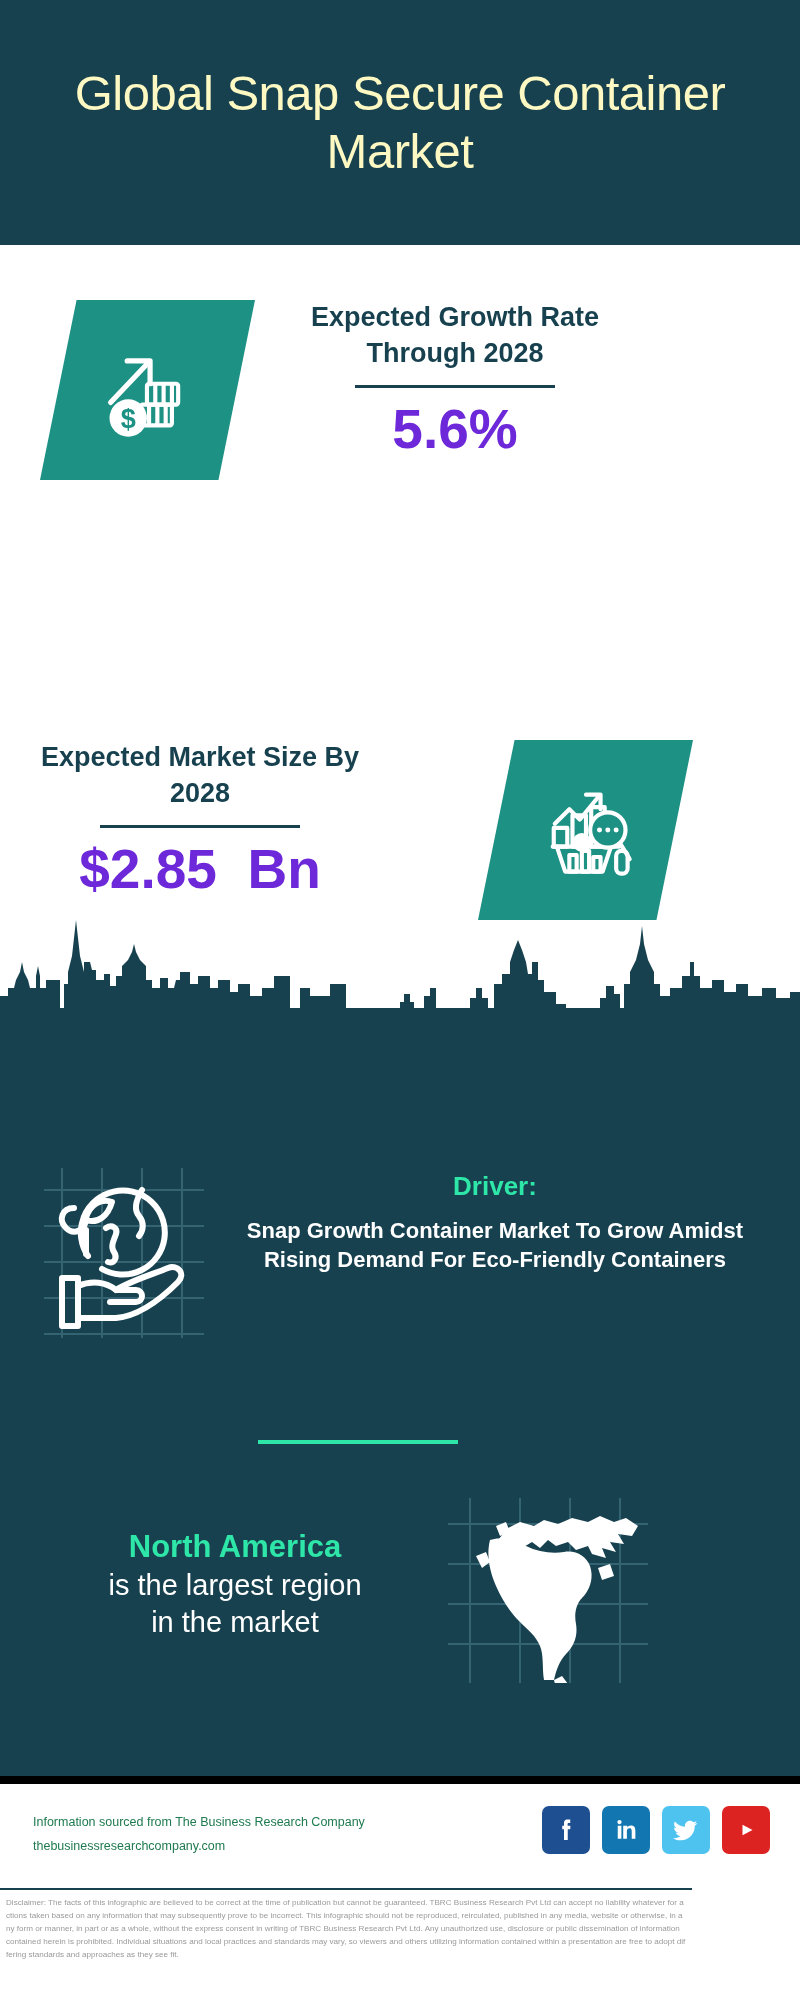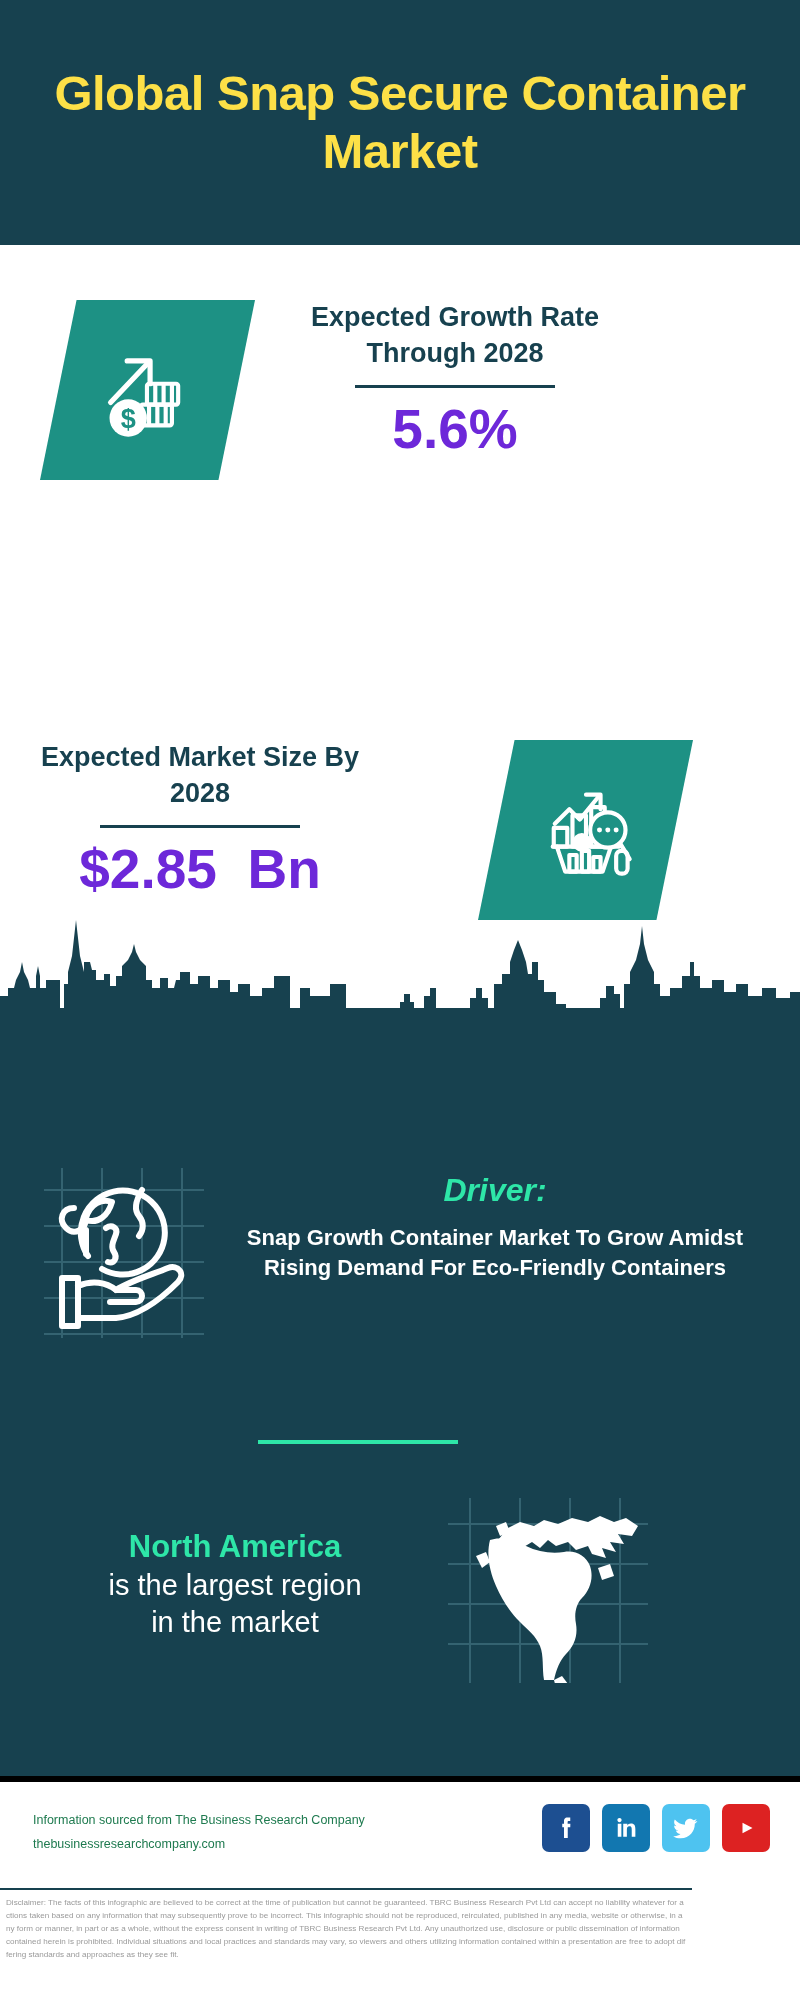"Global Snap Secure Container Market" .header-title { color: #fde047 -> #fef9c3; font-weight: bold -> normal }
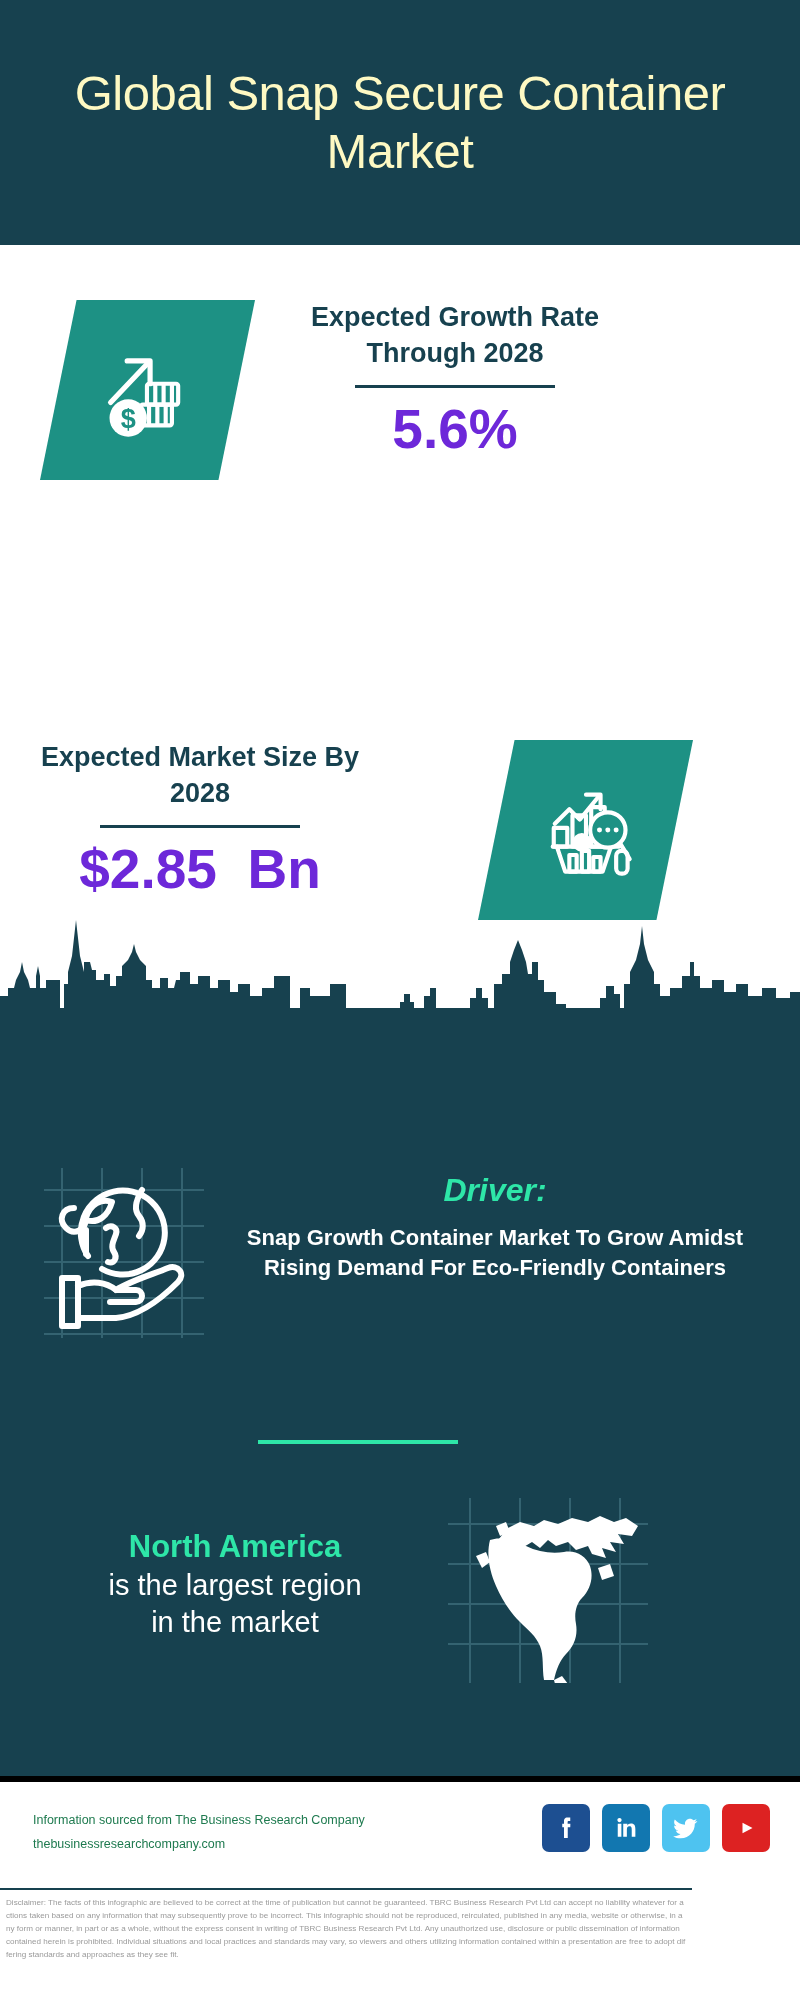"Driver:" .driver-heading { font-size: 32px -> 26px; font-style: italic -> none }
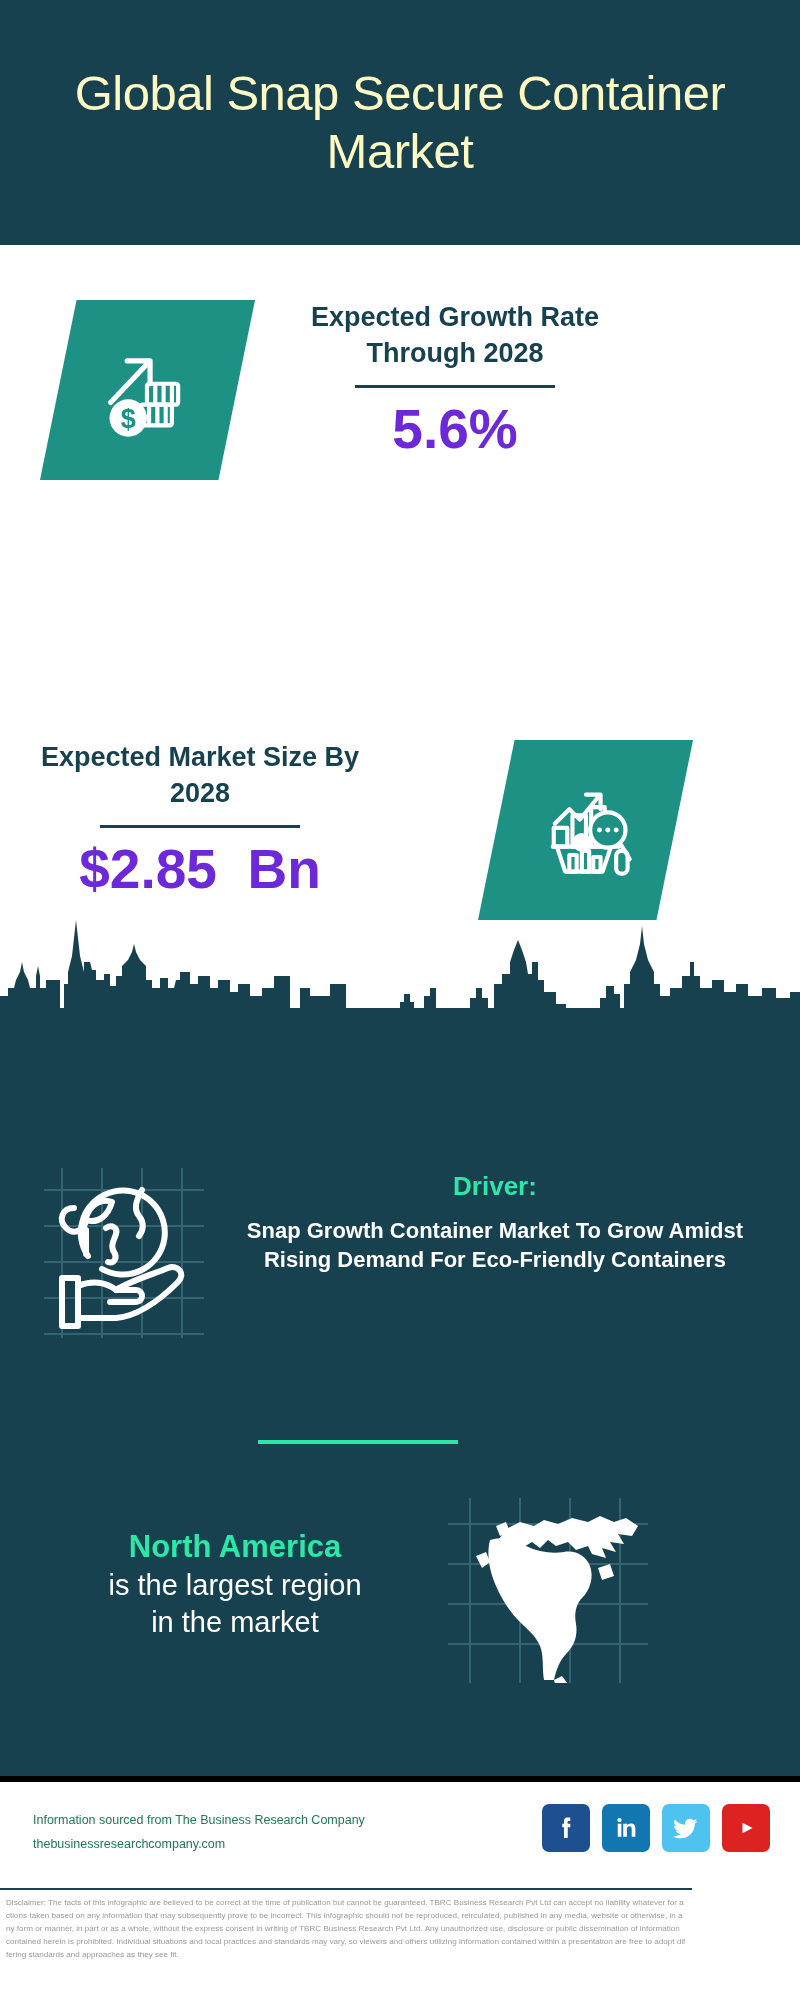"Information sourced from The Business" .footer { border-top: 6px solid #000000 -> 8px solid #000000 }
